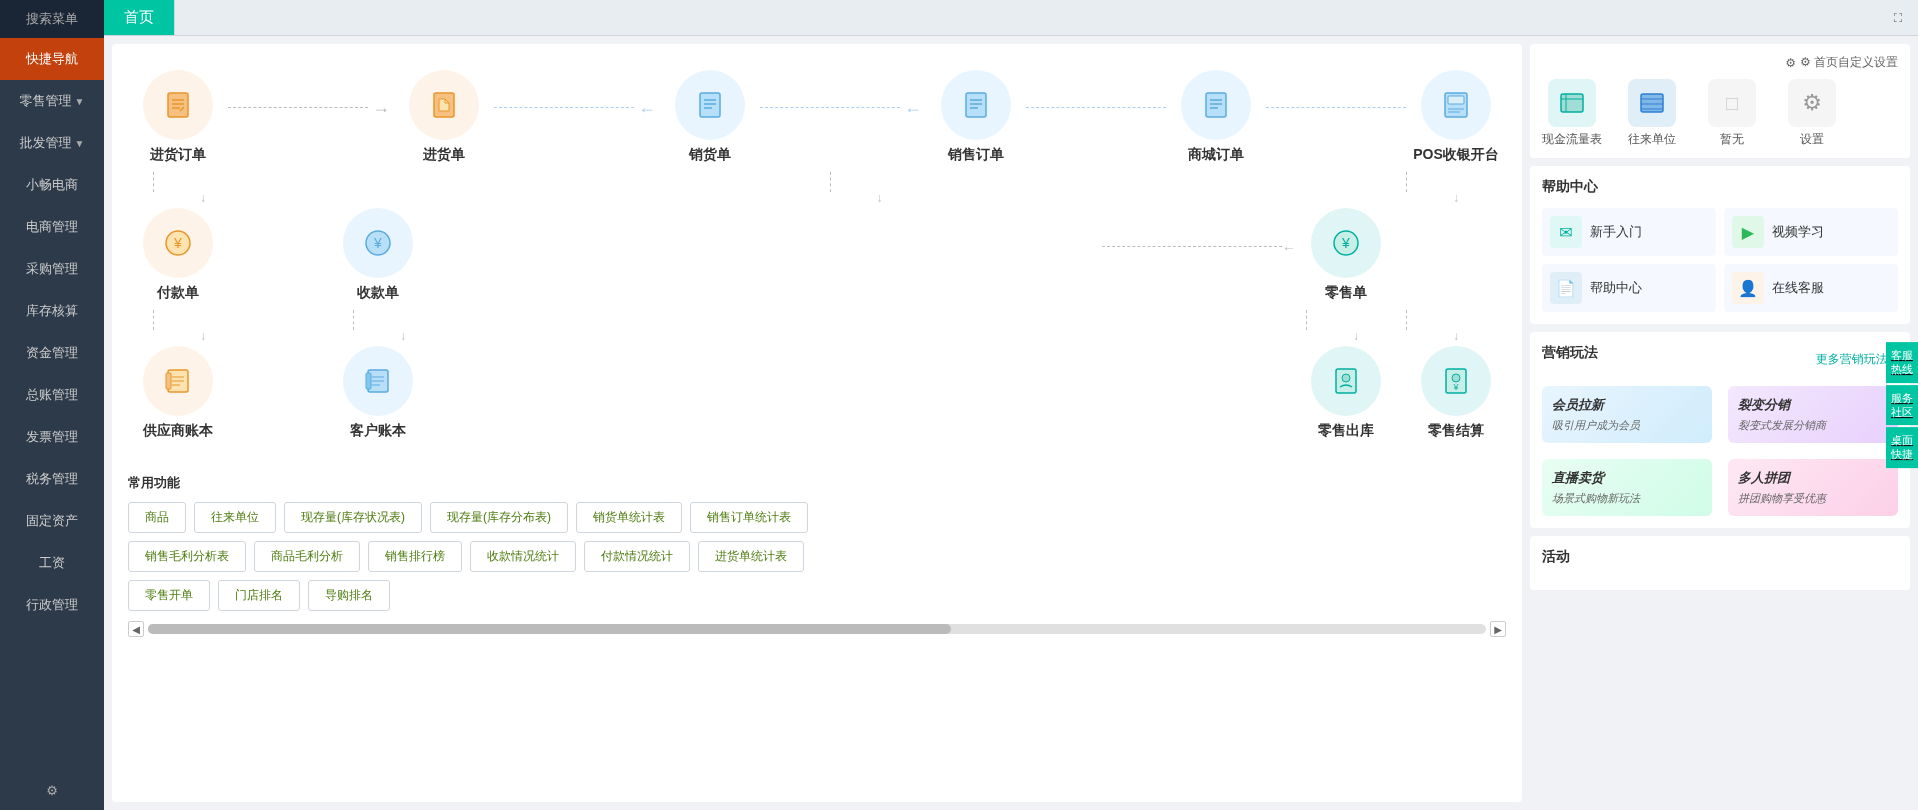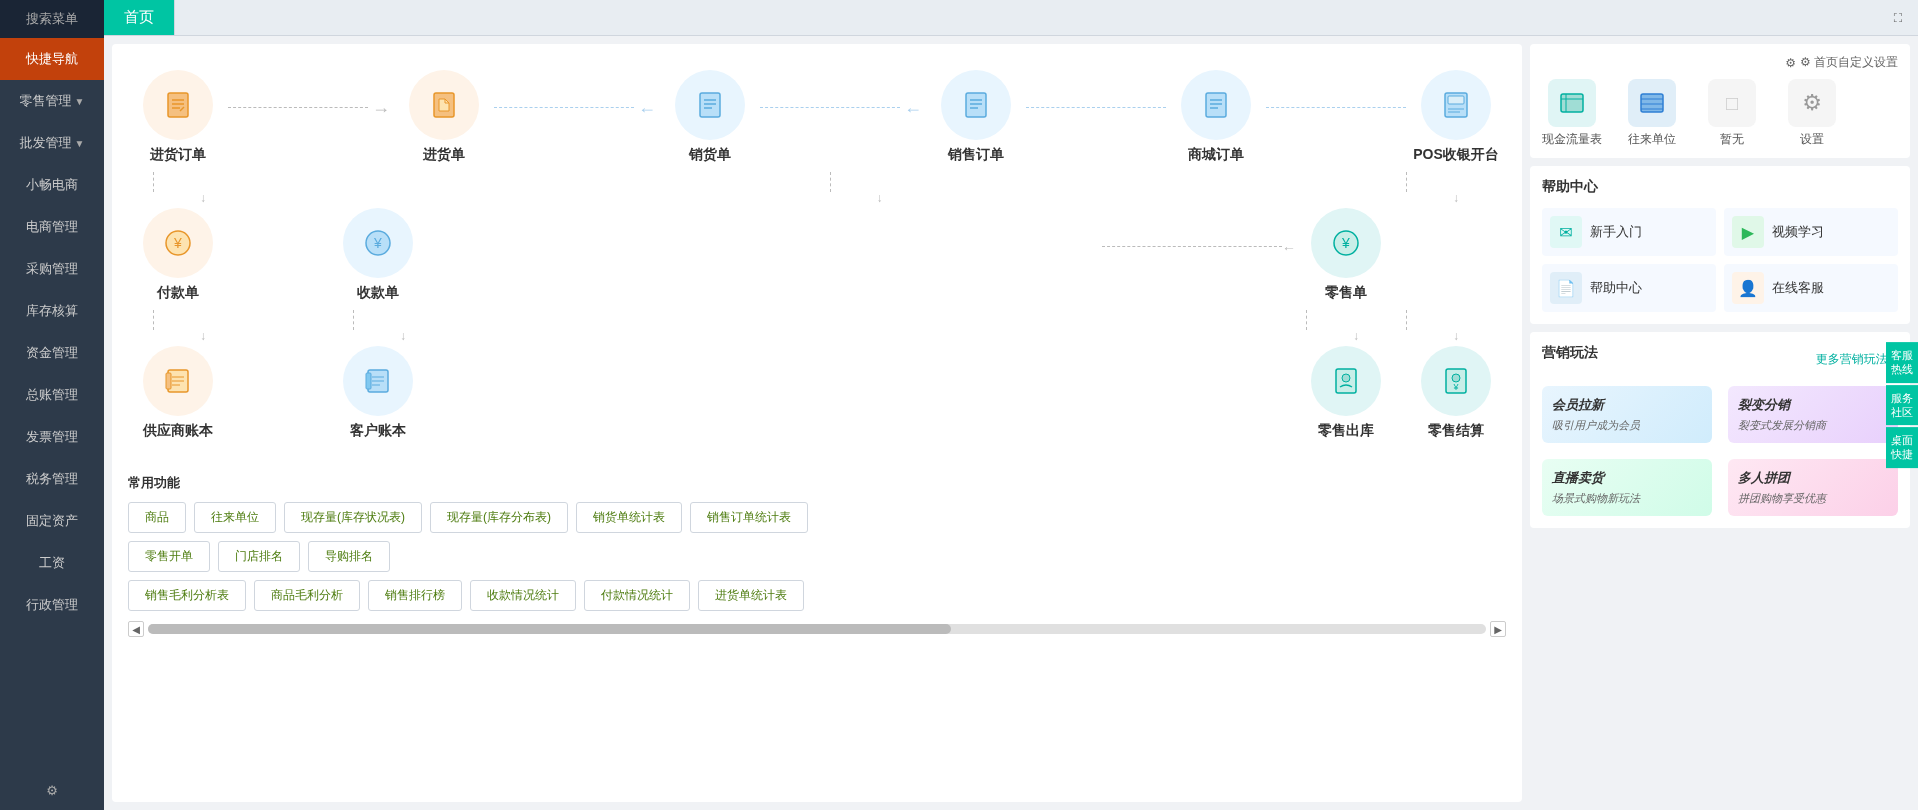"客服" .float-buttons { text-decoration: none -> underline }
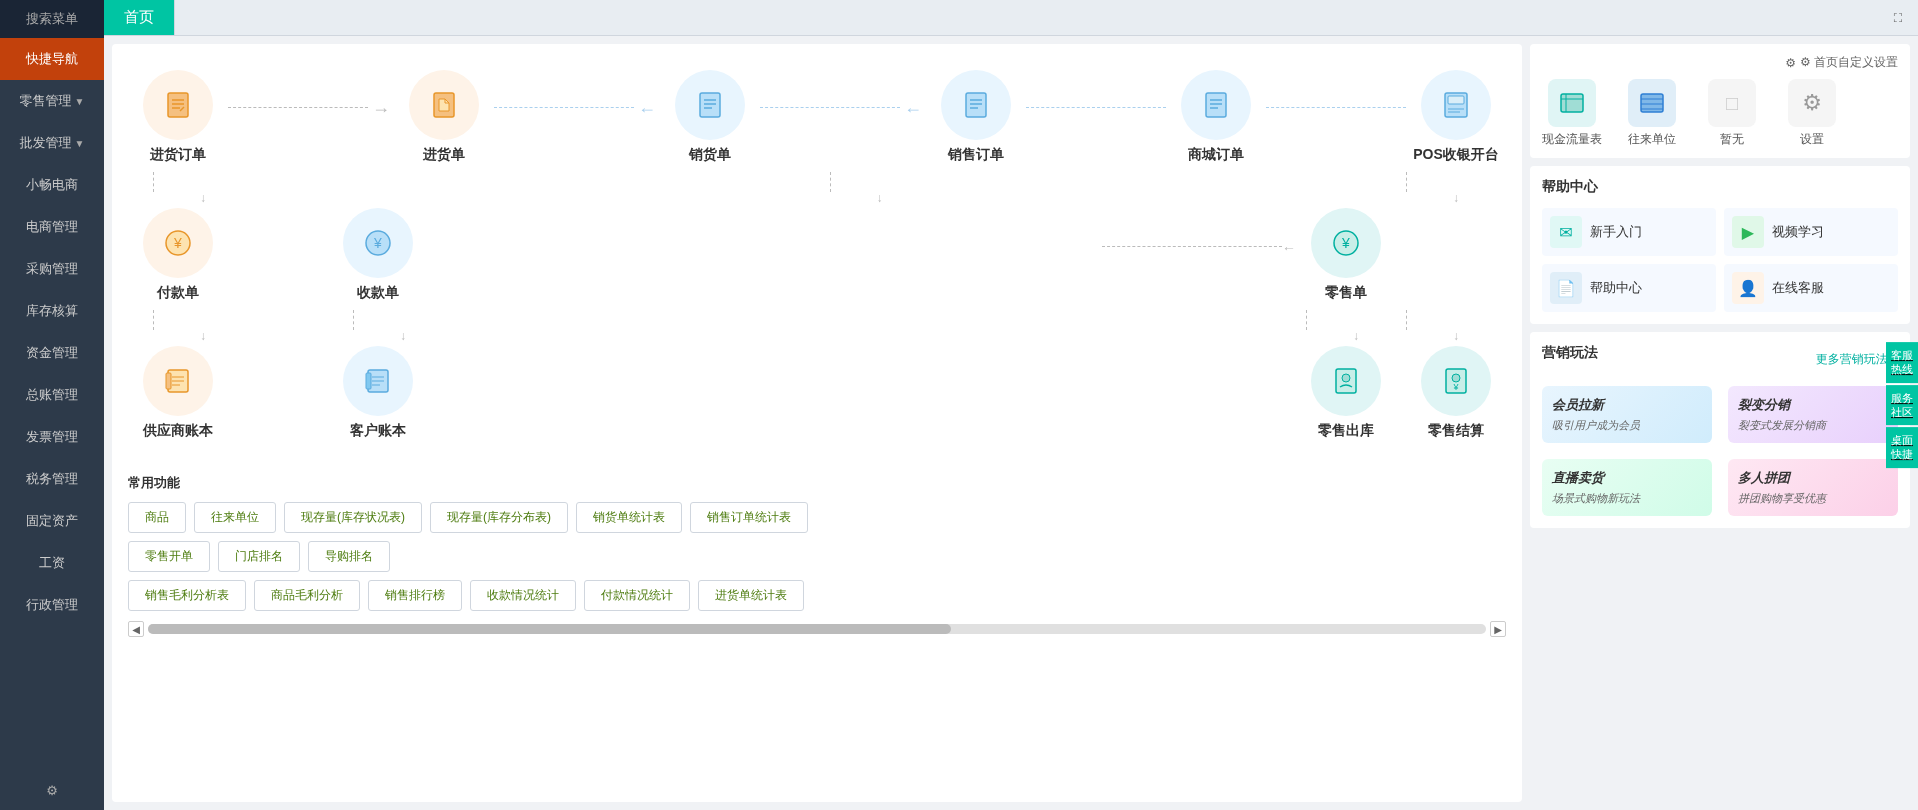"活动" div.activity { html: none -> <div> <div>活动</div> </div> }
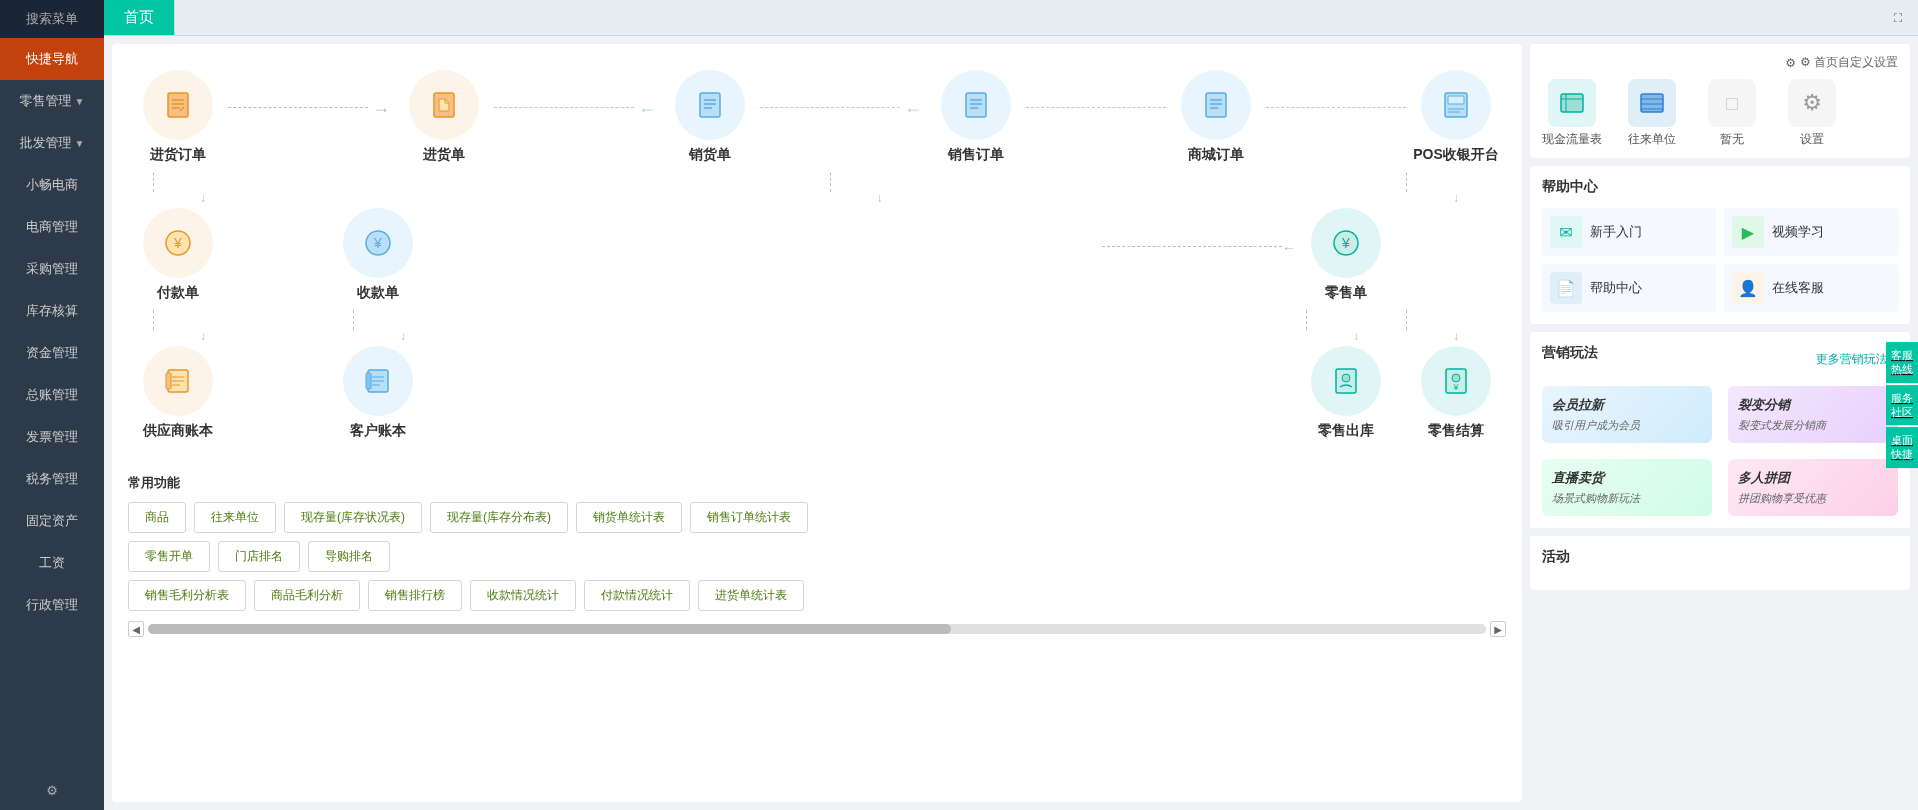"零售开单" div.func-row { order: before "销售毛利分析表" -> after "销售毛利分析表" }
